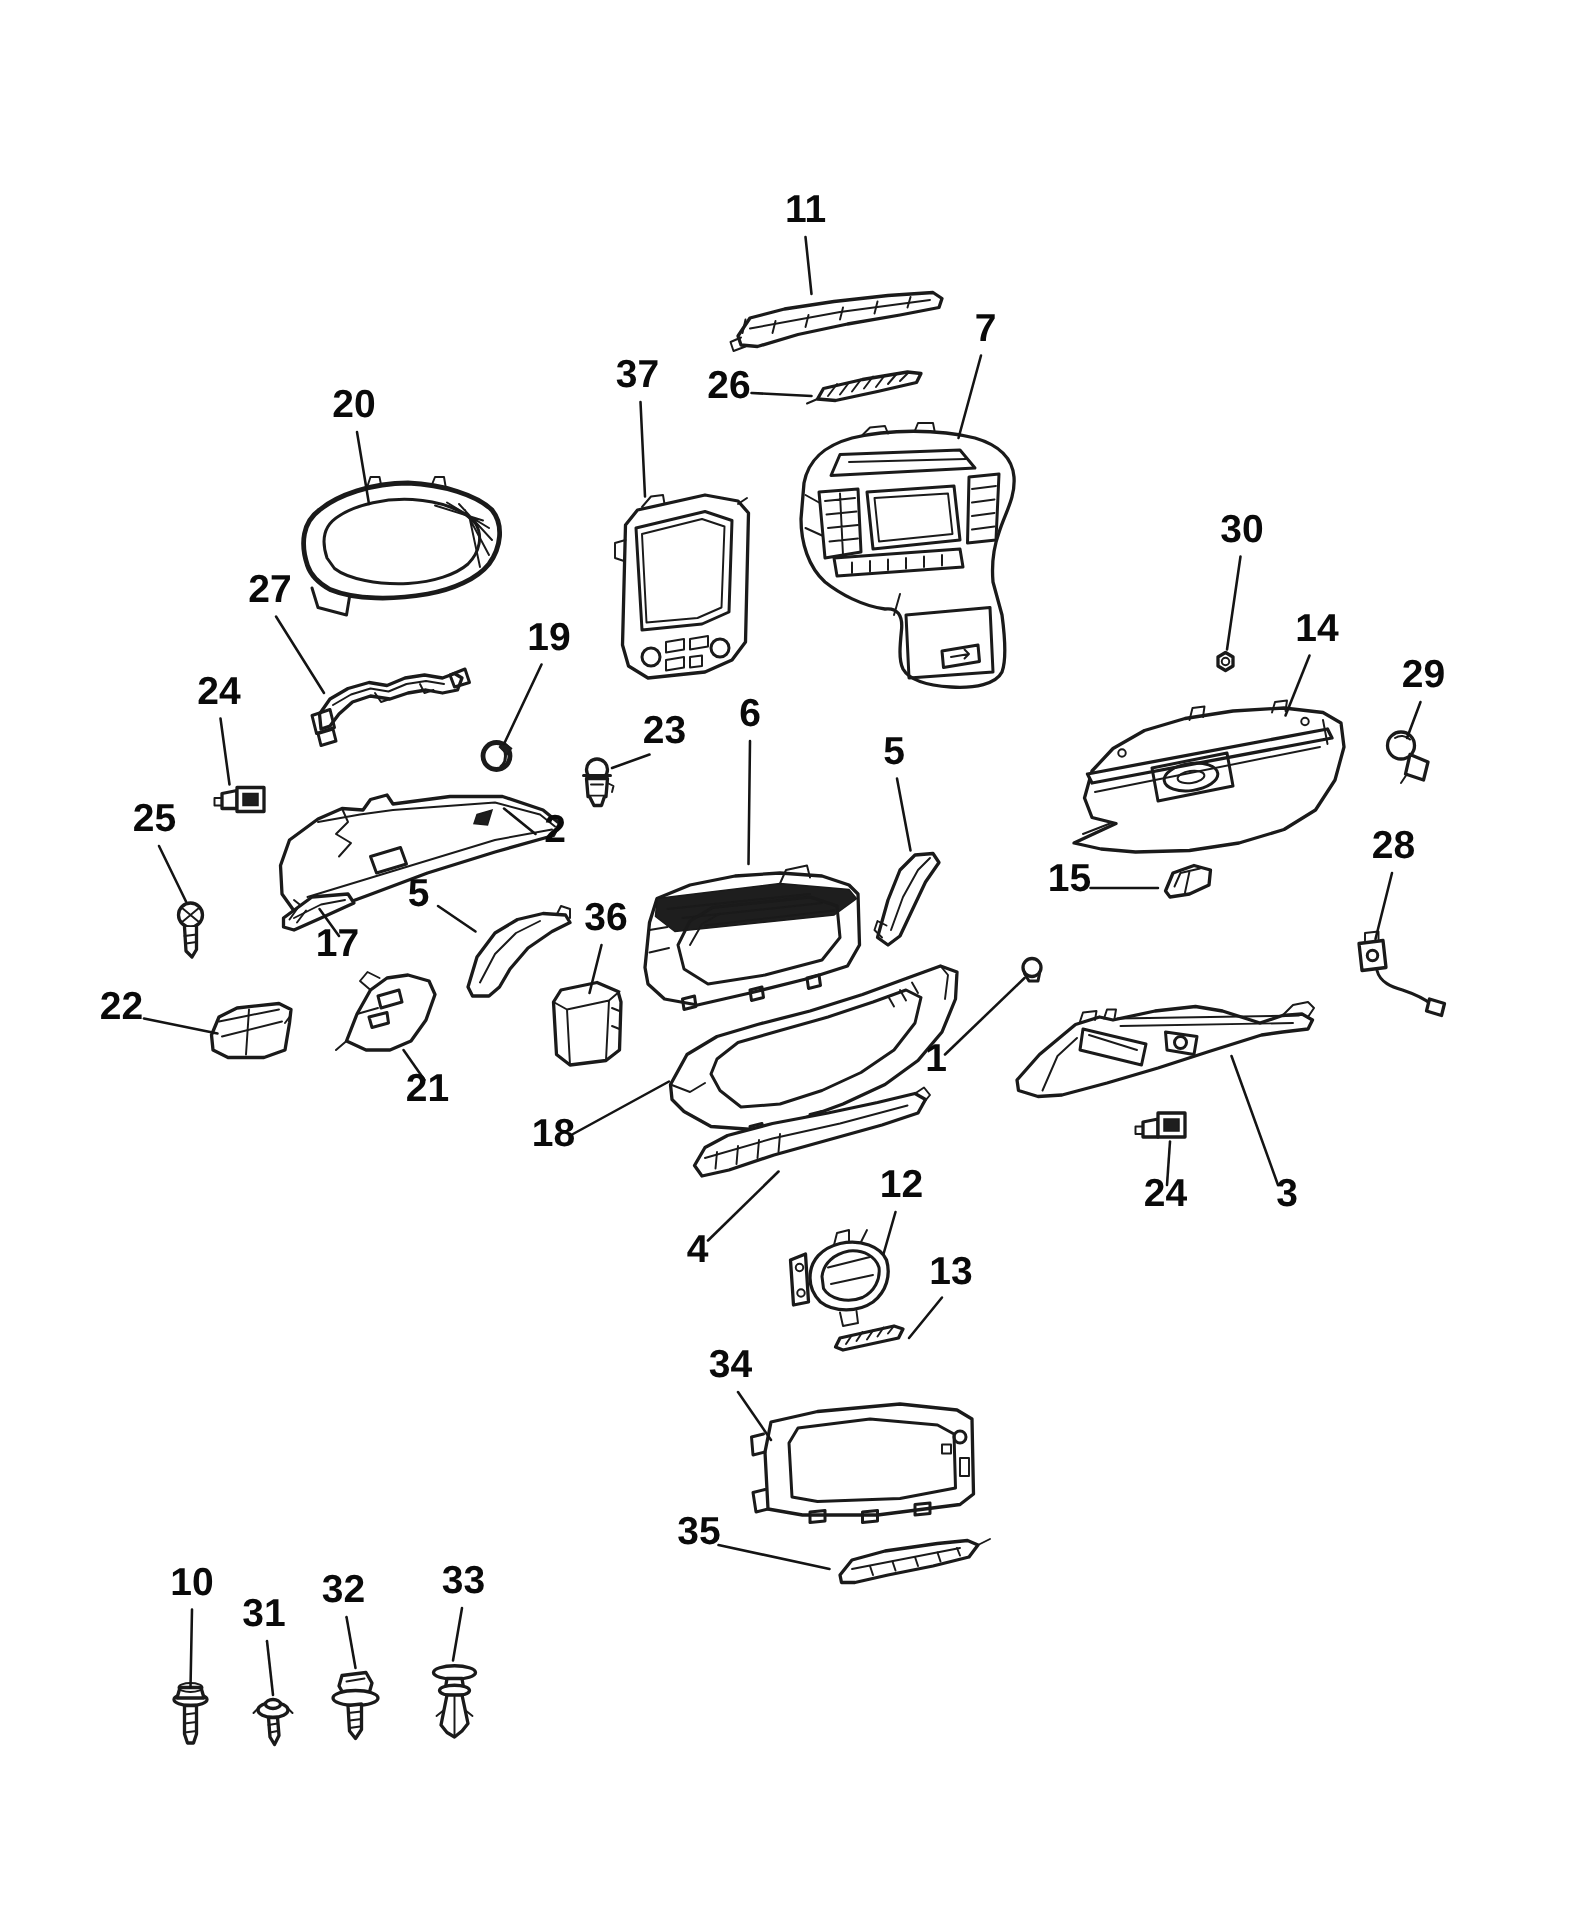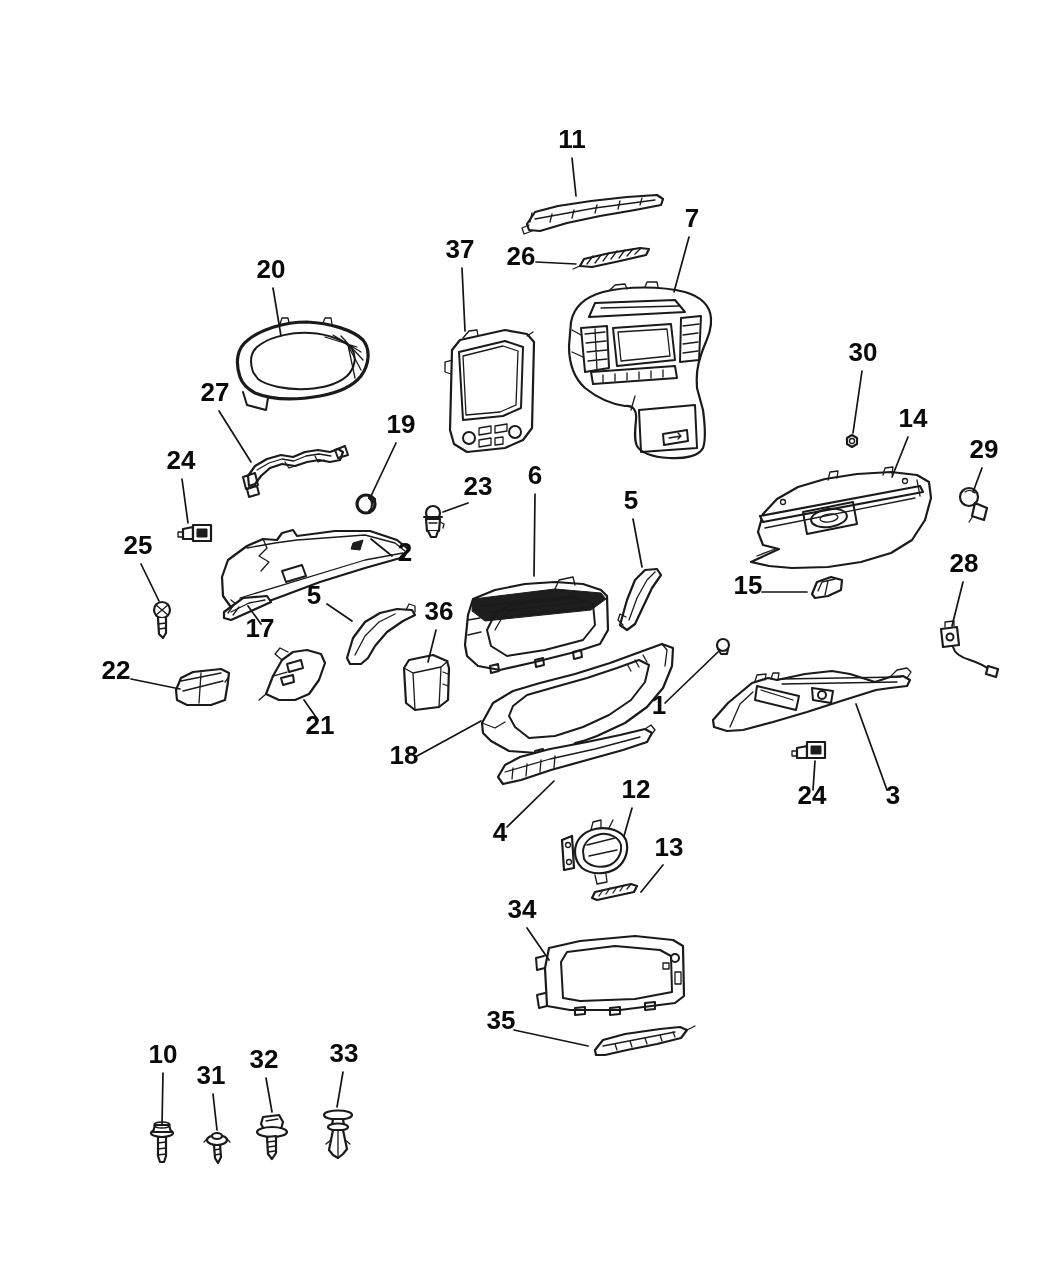"11" .stage { padding-left: 35px -> none }
